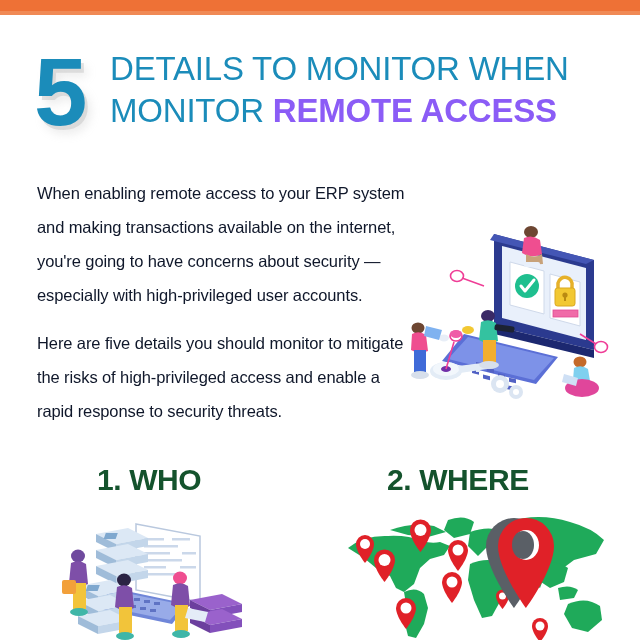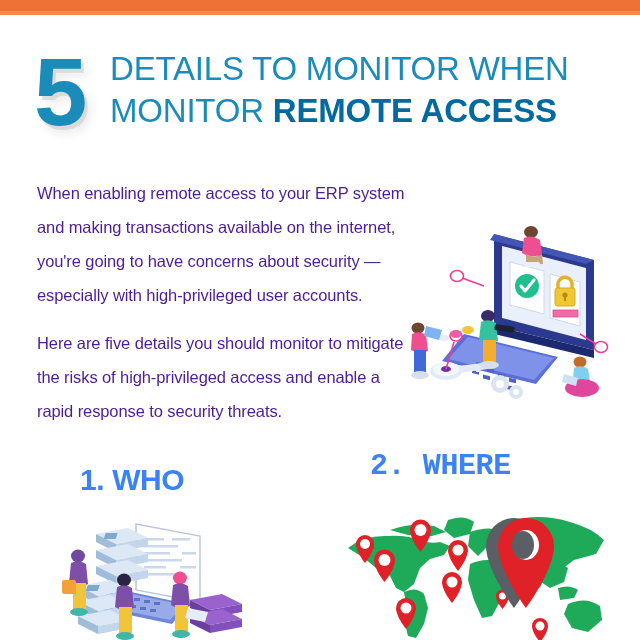"REMOTE ACCESS" .hl-accent { color: #0369a1 -> #8b5cf6 }
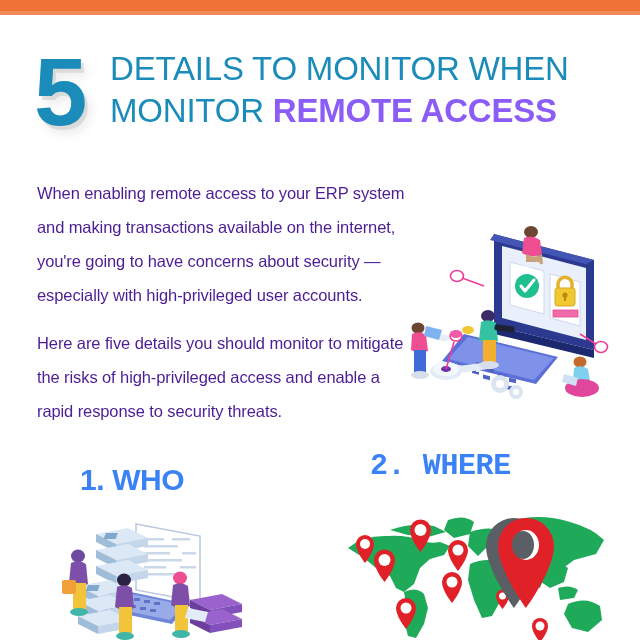"When enabling remote access to" .para { color: #4c1d95 -> #0f172a }
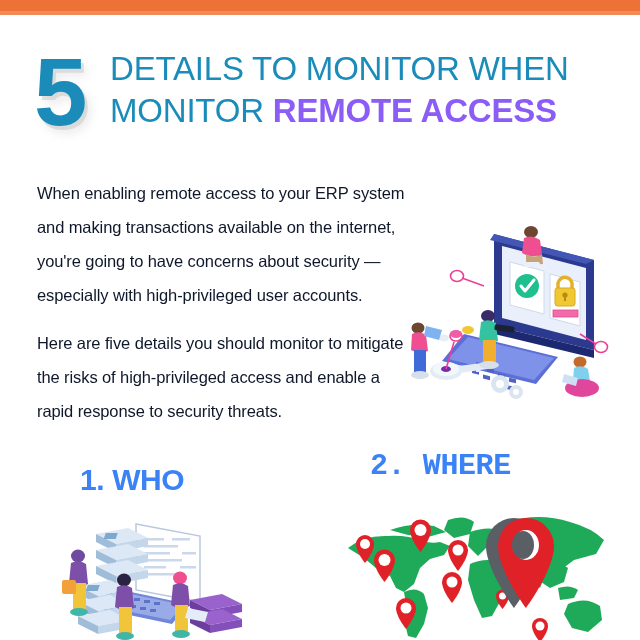"1. WHO" .sec-head { color: #3b82f6 -> #14532d; margin-left: none -> 17px }
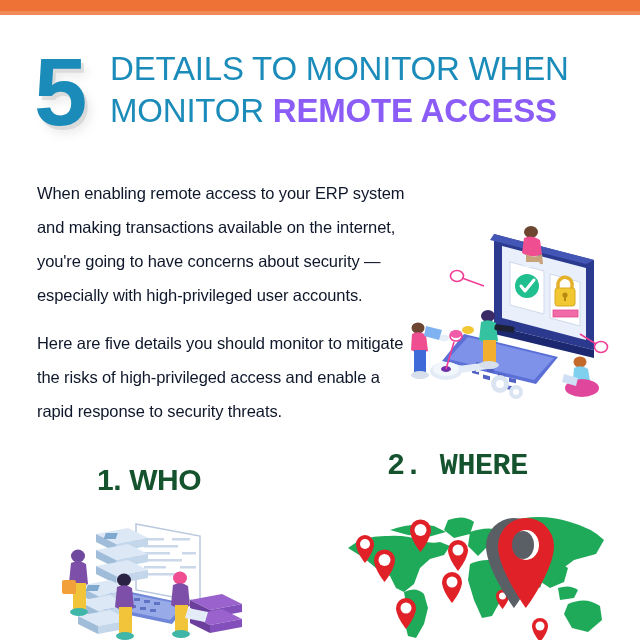"2. WHERE" .sec-head.where { font-family: Liberation Mono, monospace -> none; top: 449px -> 463px }
